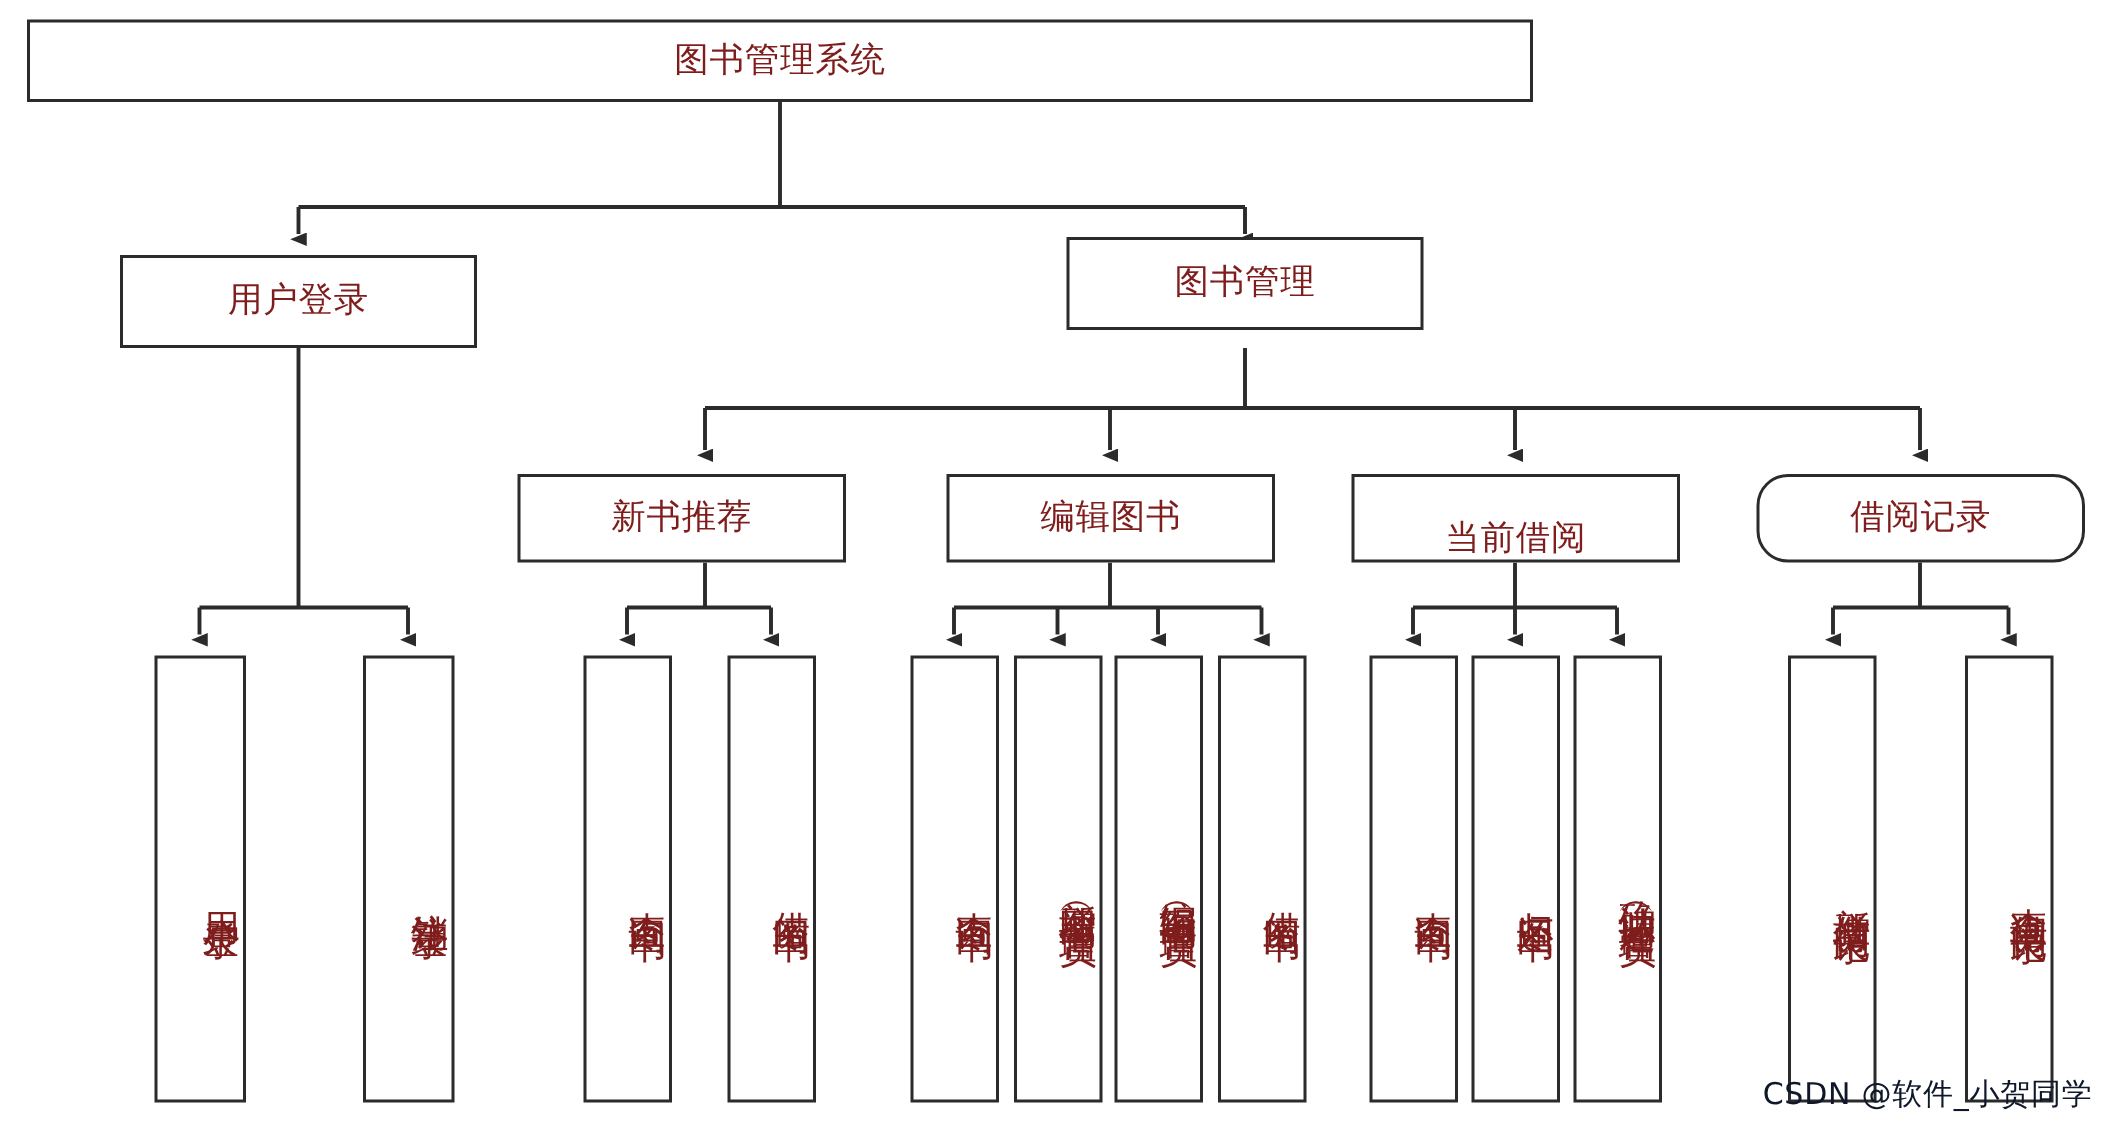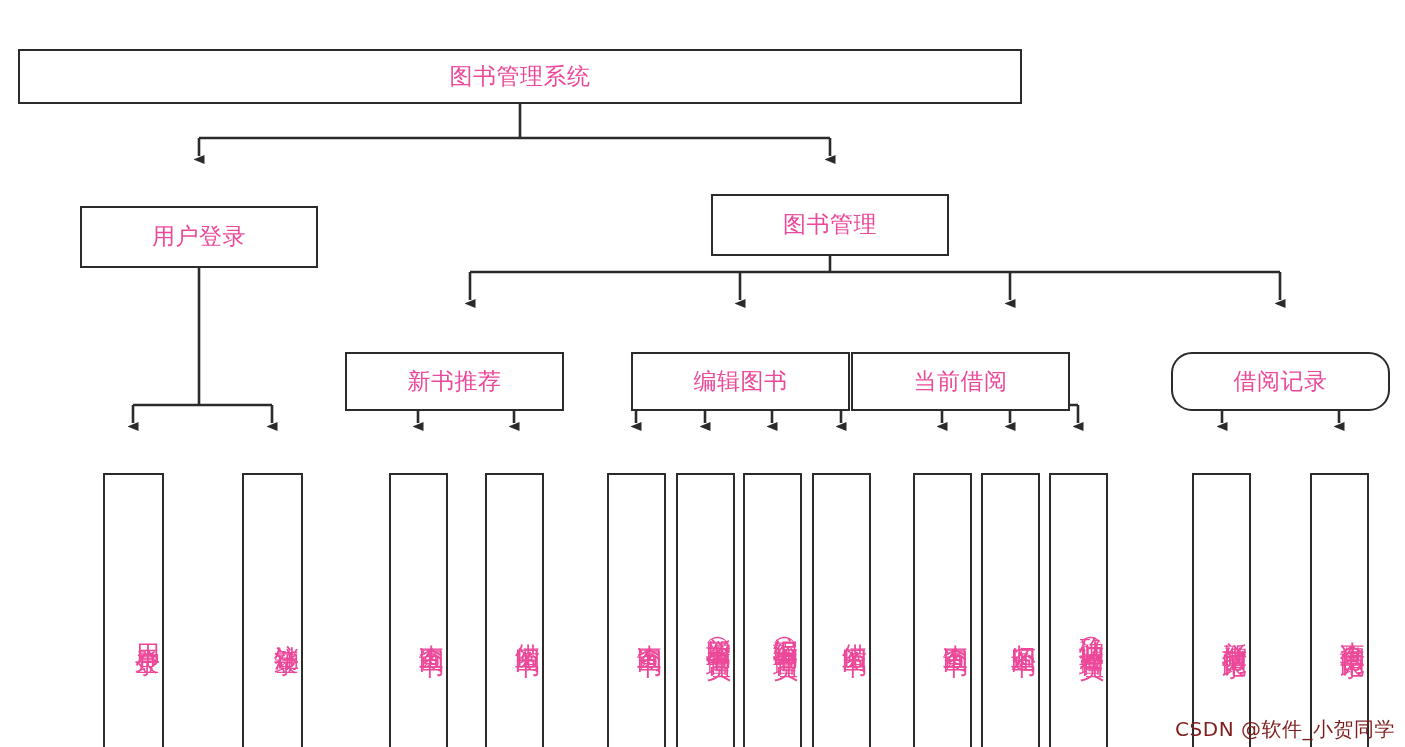"图书管理系统" .node { color: #ec4899 -> #7f1d1d; margin-top: 36px -> none }
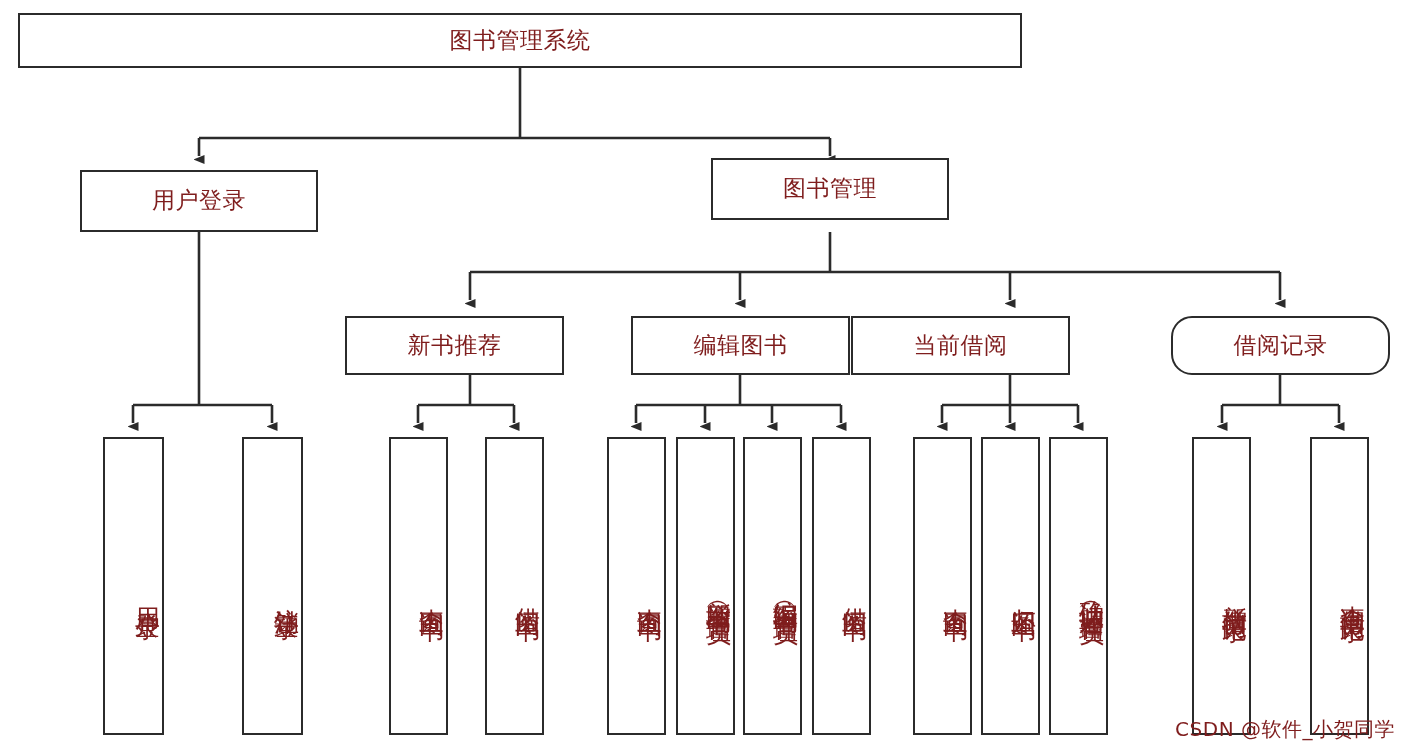"当前借阅" div.node { align-items: none -> flex-end; left: 851px -> 901px }
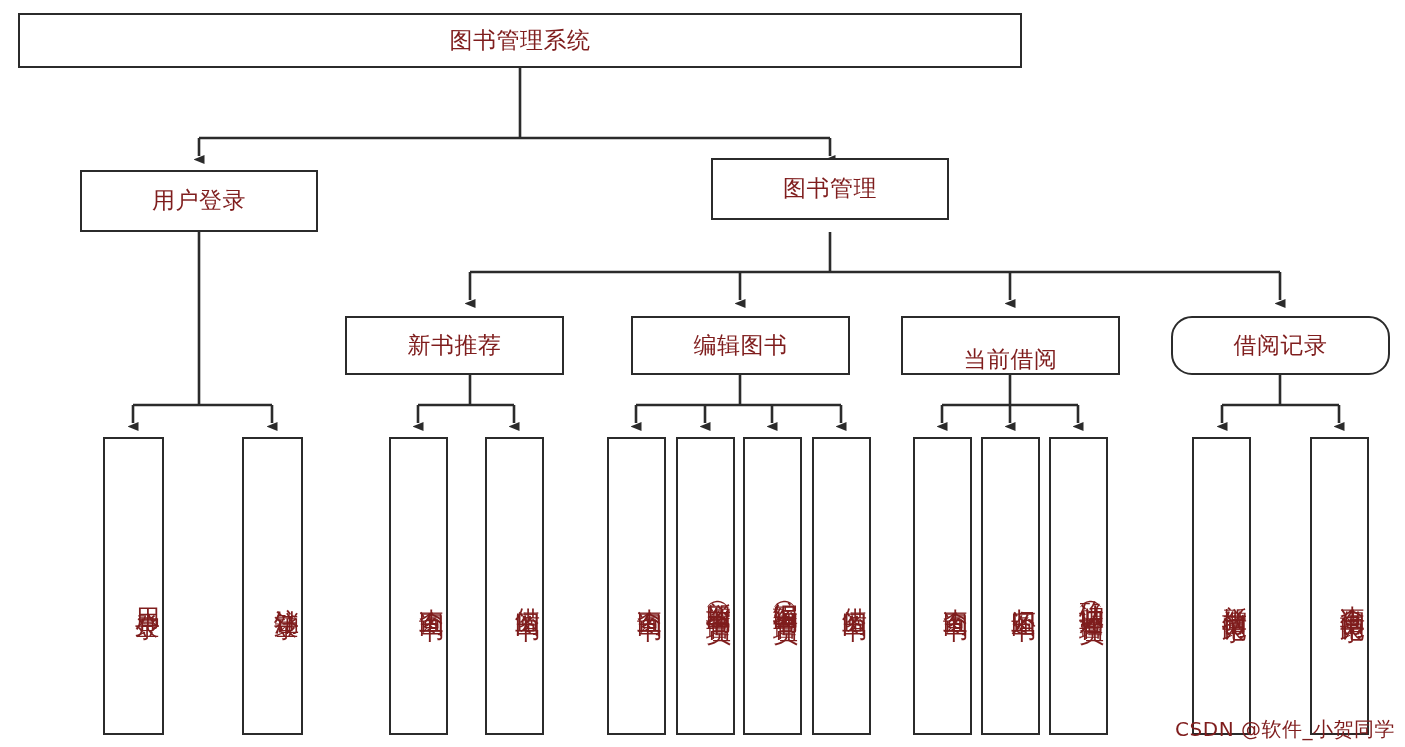"CSDN @软件_小贺同学" .watermark { color: #7f1d1d -> #0f172a }
